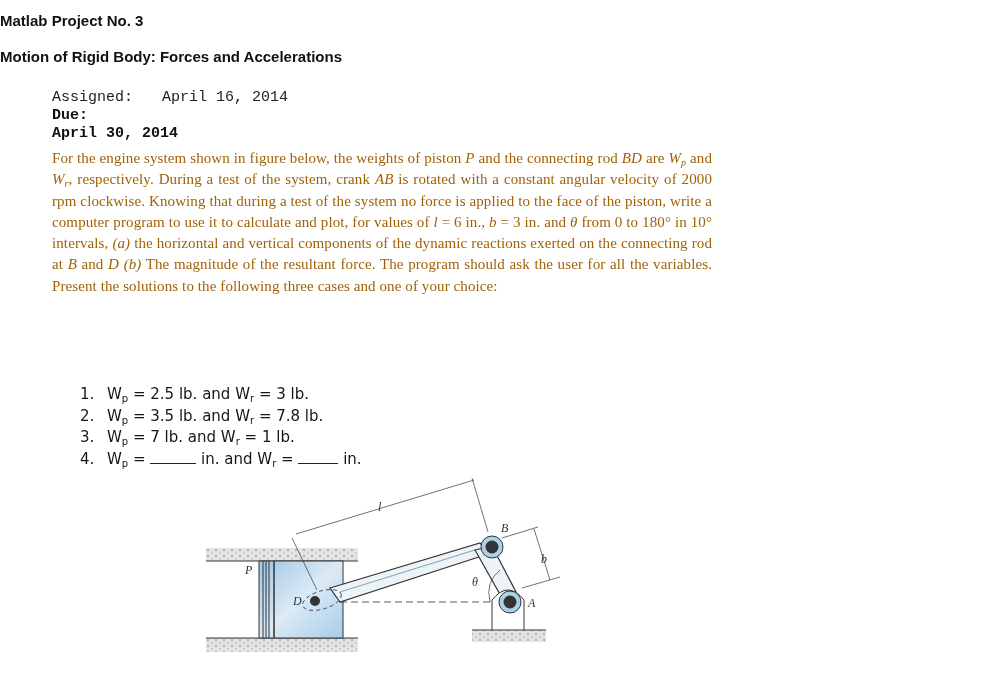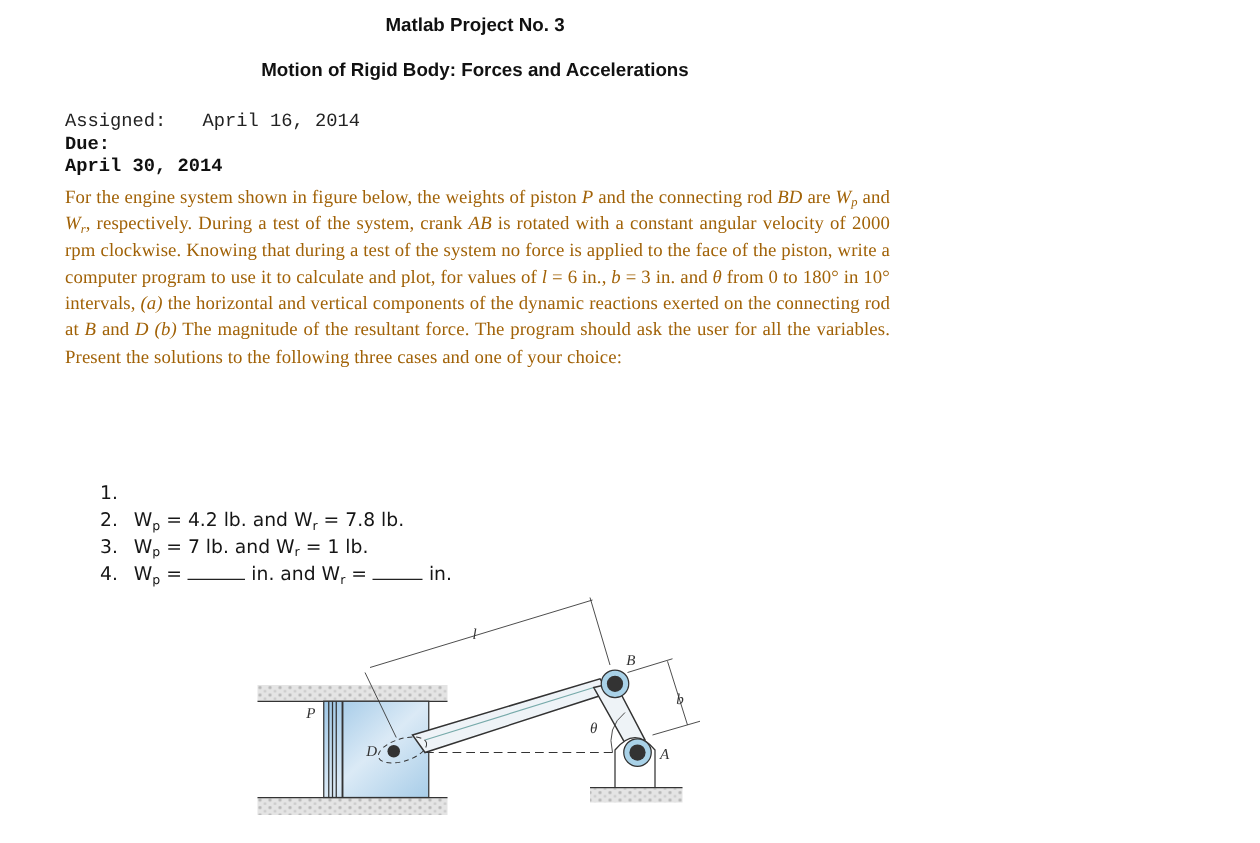"Matlab Project No. 3" .header { text-align: center -> none }
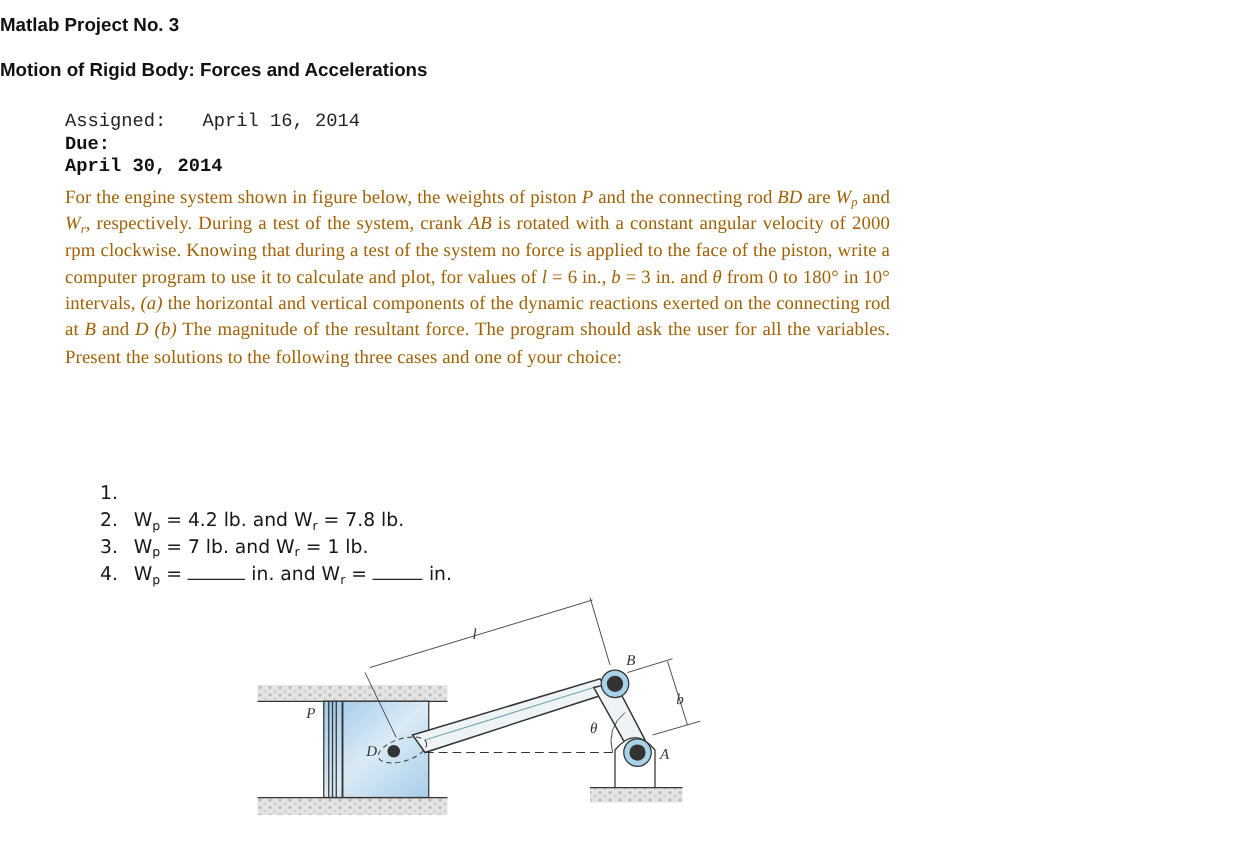"Wp = 2.5 lb. and" span { html: none -> <span><span>W</span><sub>p</sub><span> = 2.5 lb. and </span><span>W</span><sub>r</sub><span> = 3 lb.</span></span> }
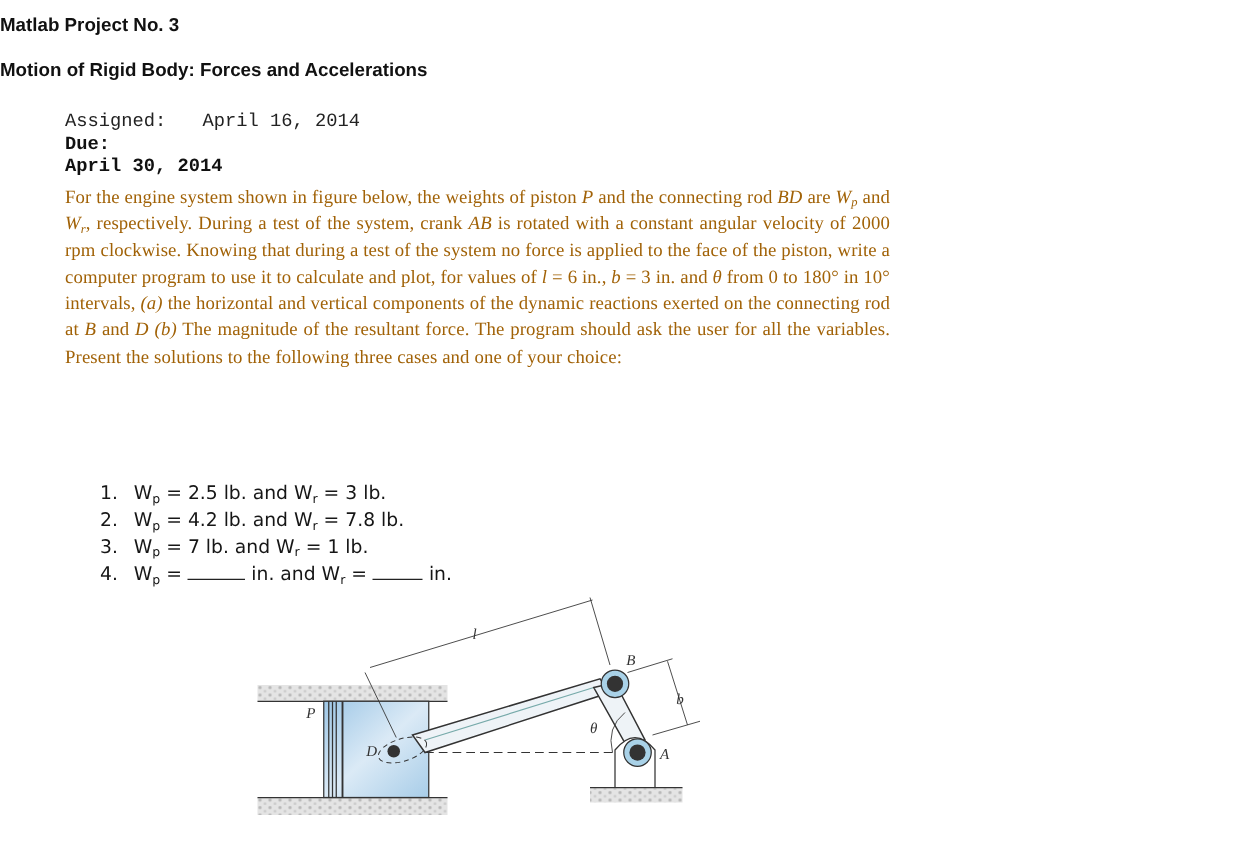"= 4.2 lb. and" span { text: 4.2 -> 3.5 }
